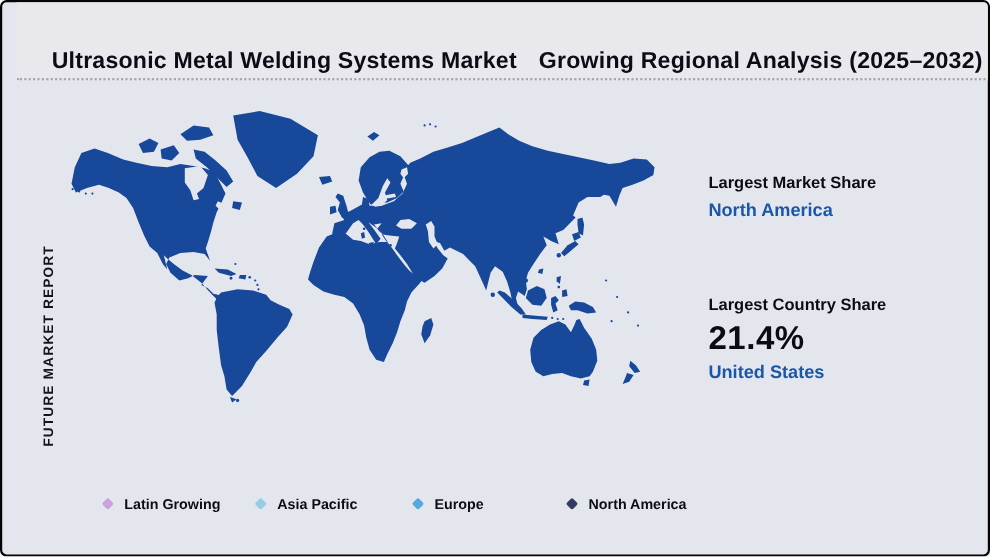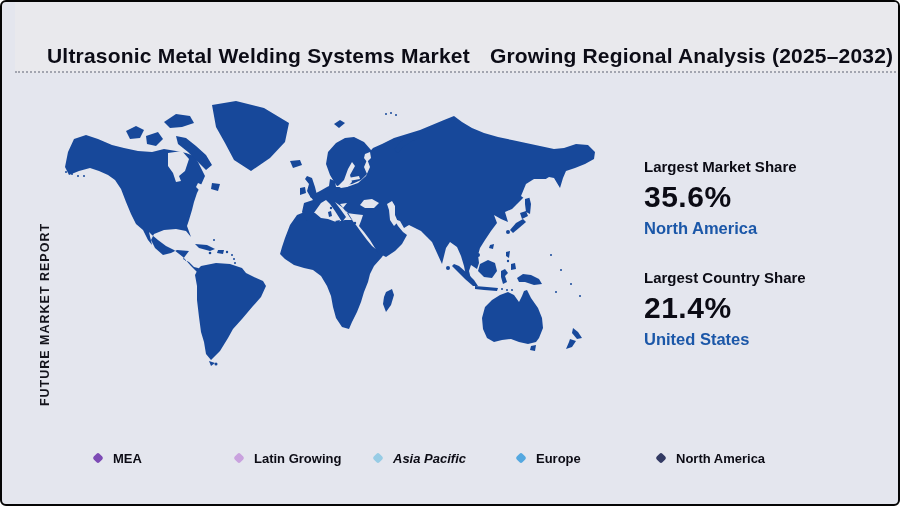"35.6%" p.stat-value { html: <p>35.6%</p> -> none }
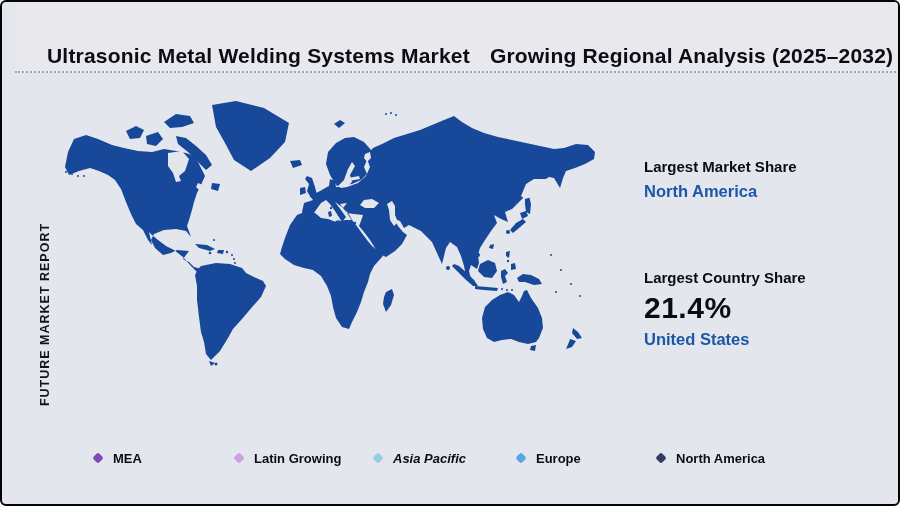"MEA" div.legend-item { html: <div> <span></span> <span>MEA</span> </div> -> none }
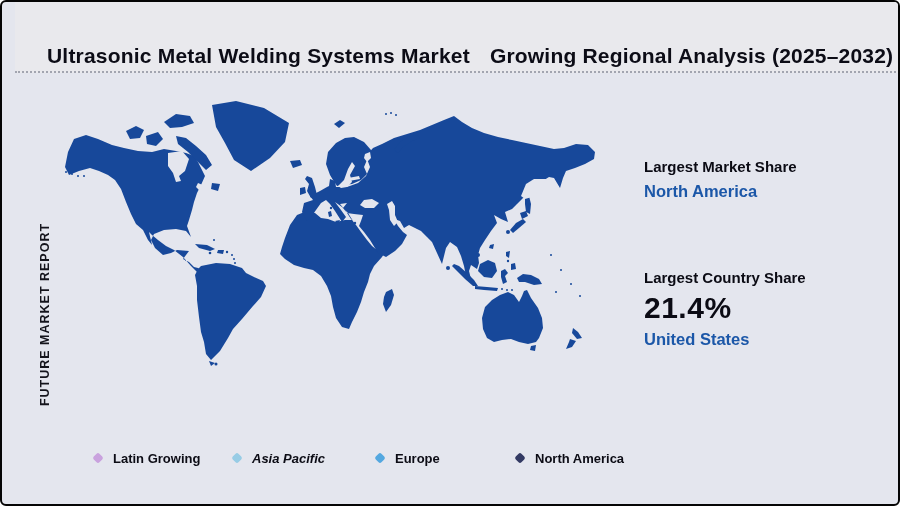"Asia Pacific" .legend-item.w3 { font-style: italic -> none }
